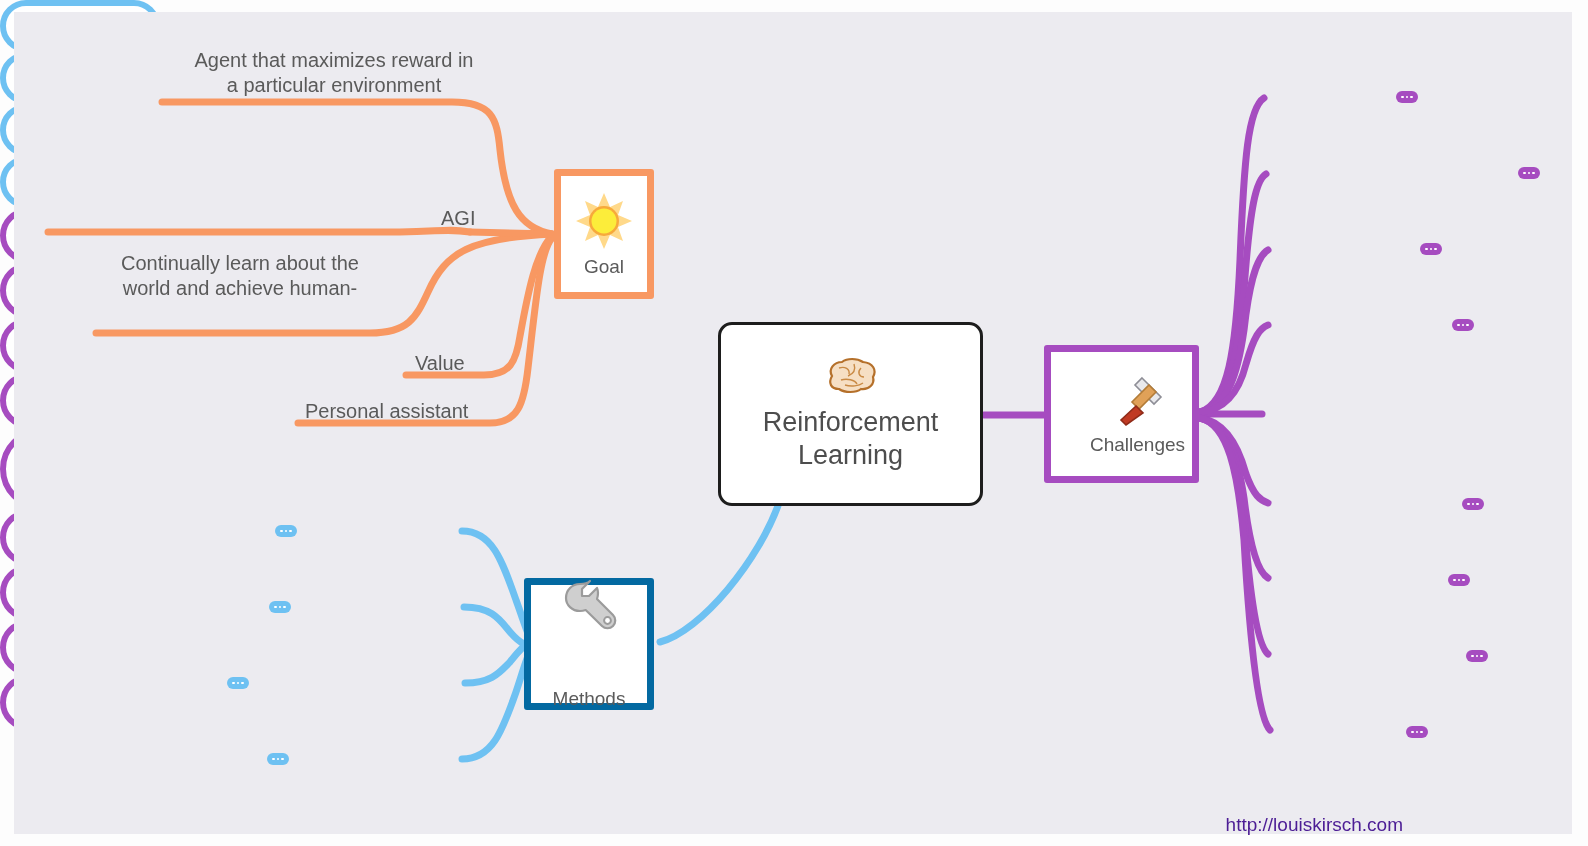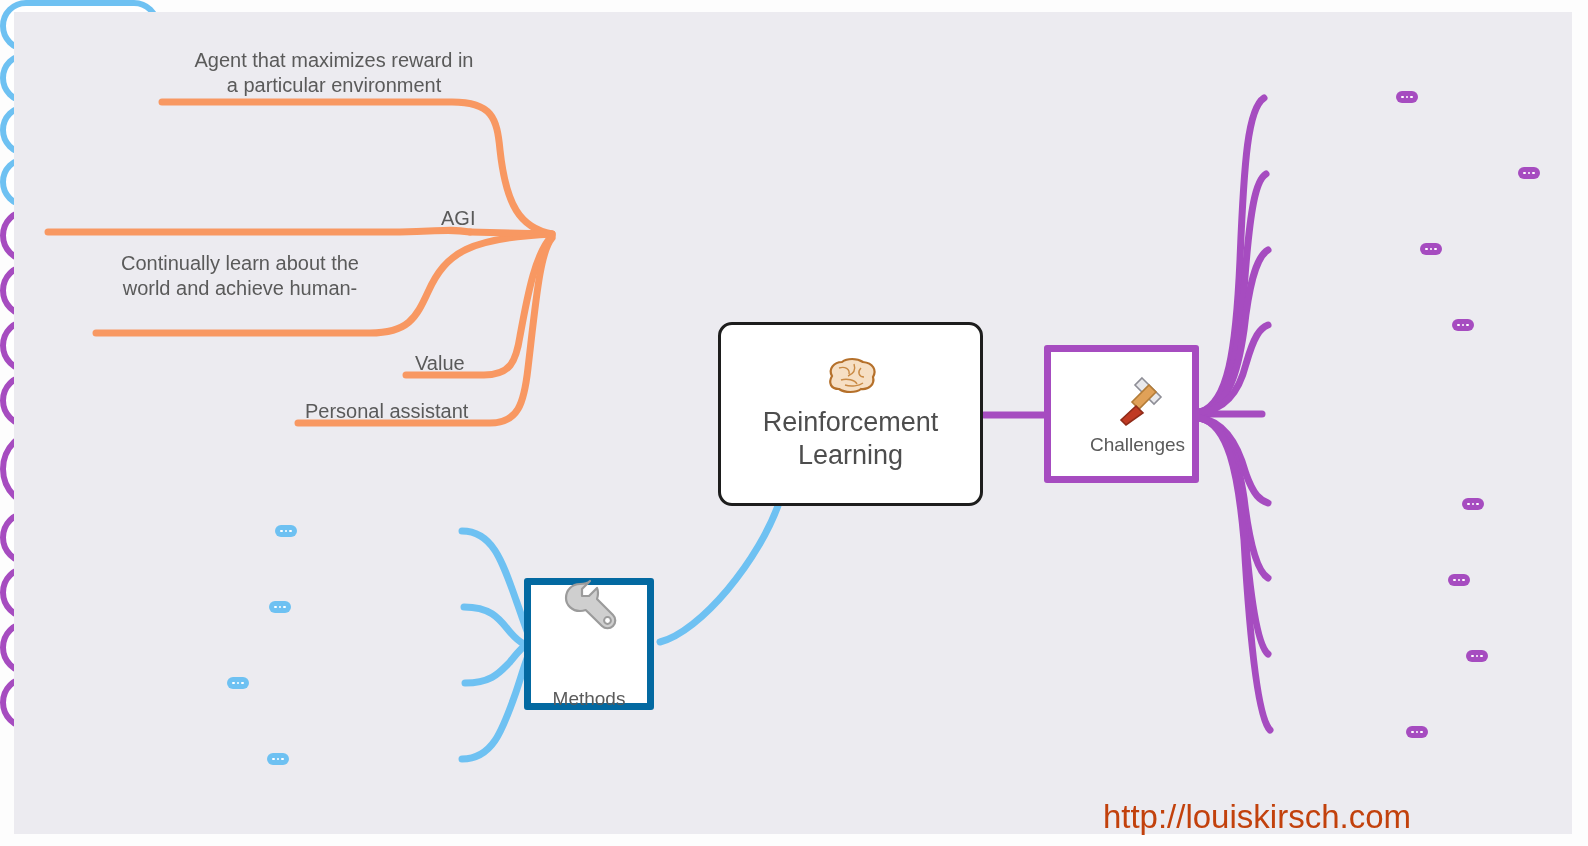"Goal" div.node { html: none -> <div> <span> <svg> <path></path> <circle></circle> <circle></circle> </svg> </span> <span>Goal</span> </div> }
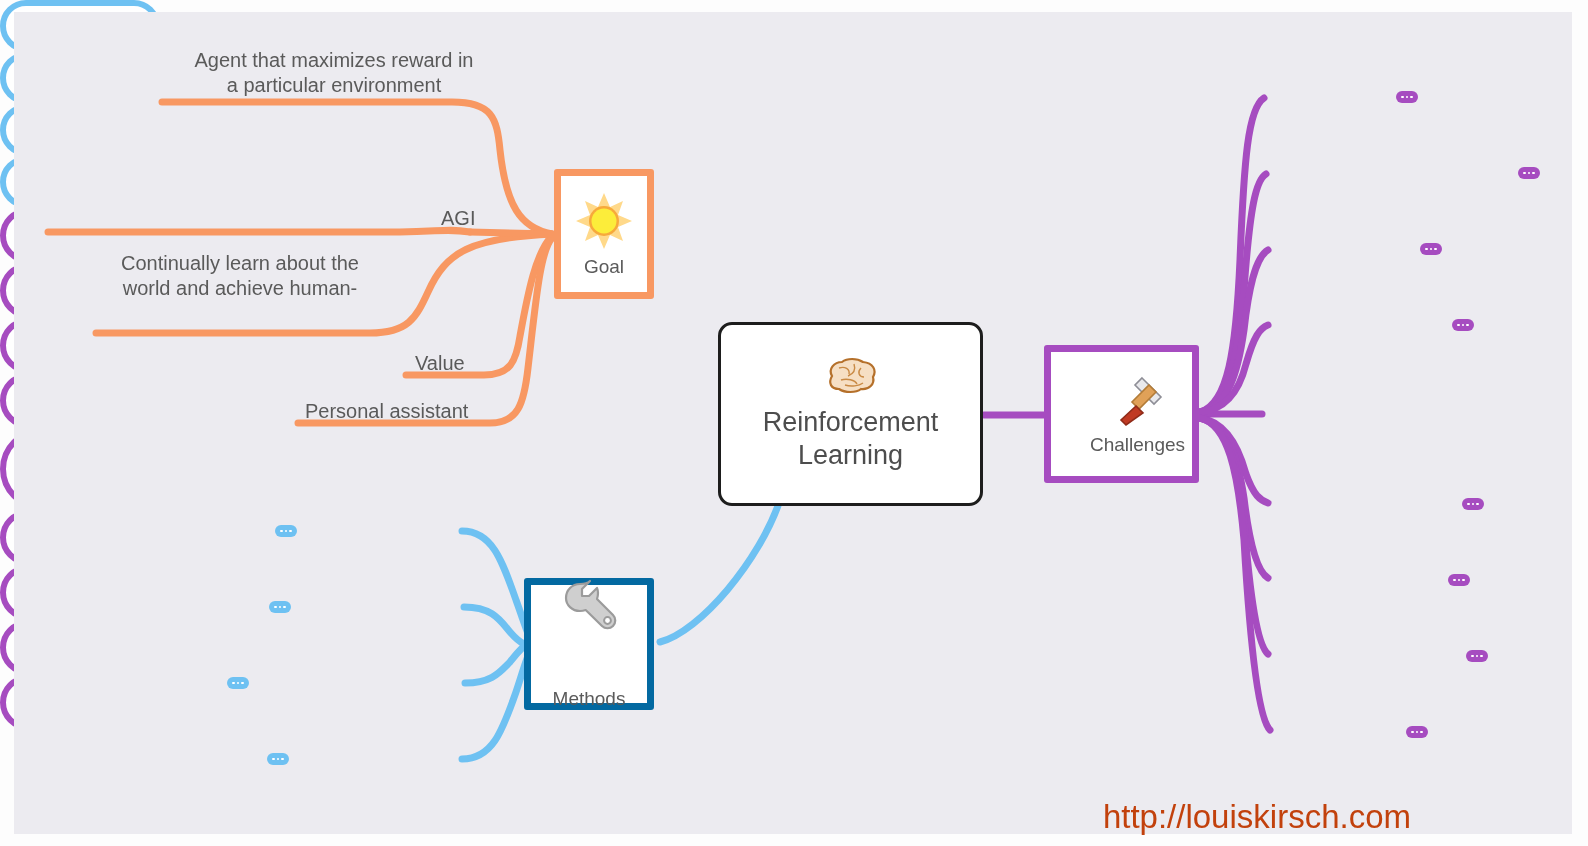"http://louiskirsch.com" #url { color: #c2410c -> #4c1d95; font-size: 33px -> 19px; right: 26px -> 34px }
